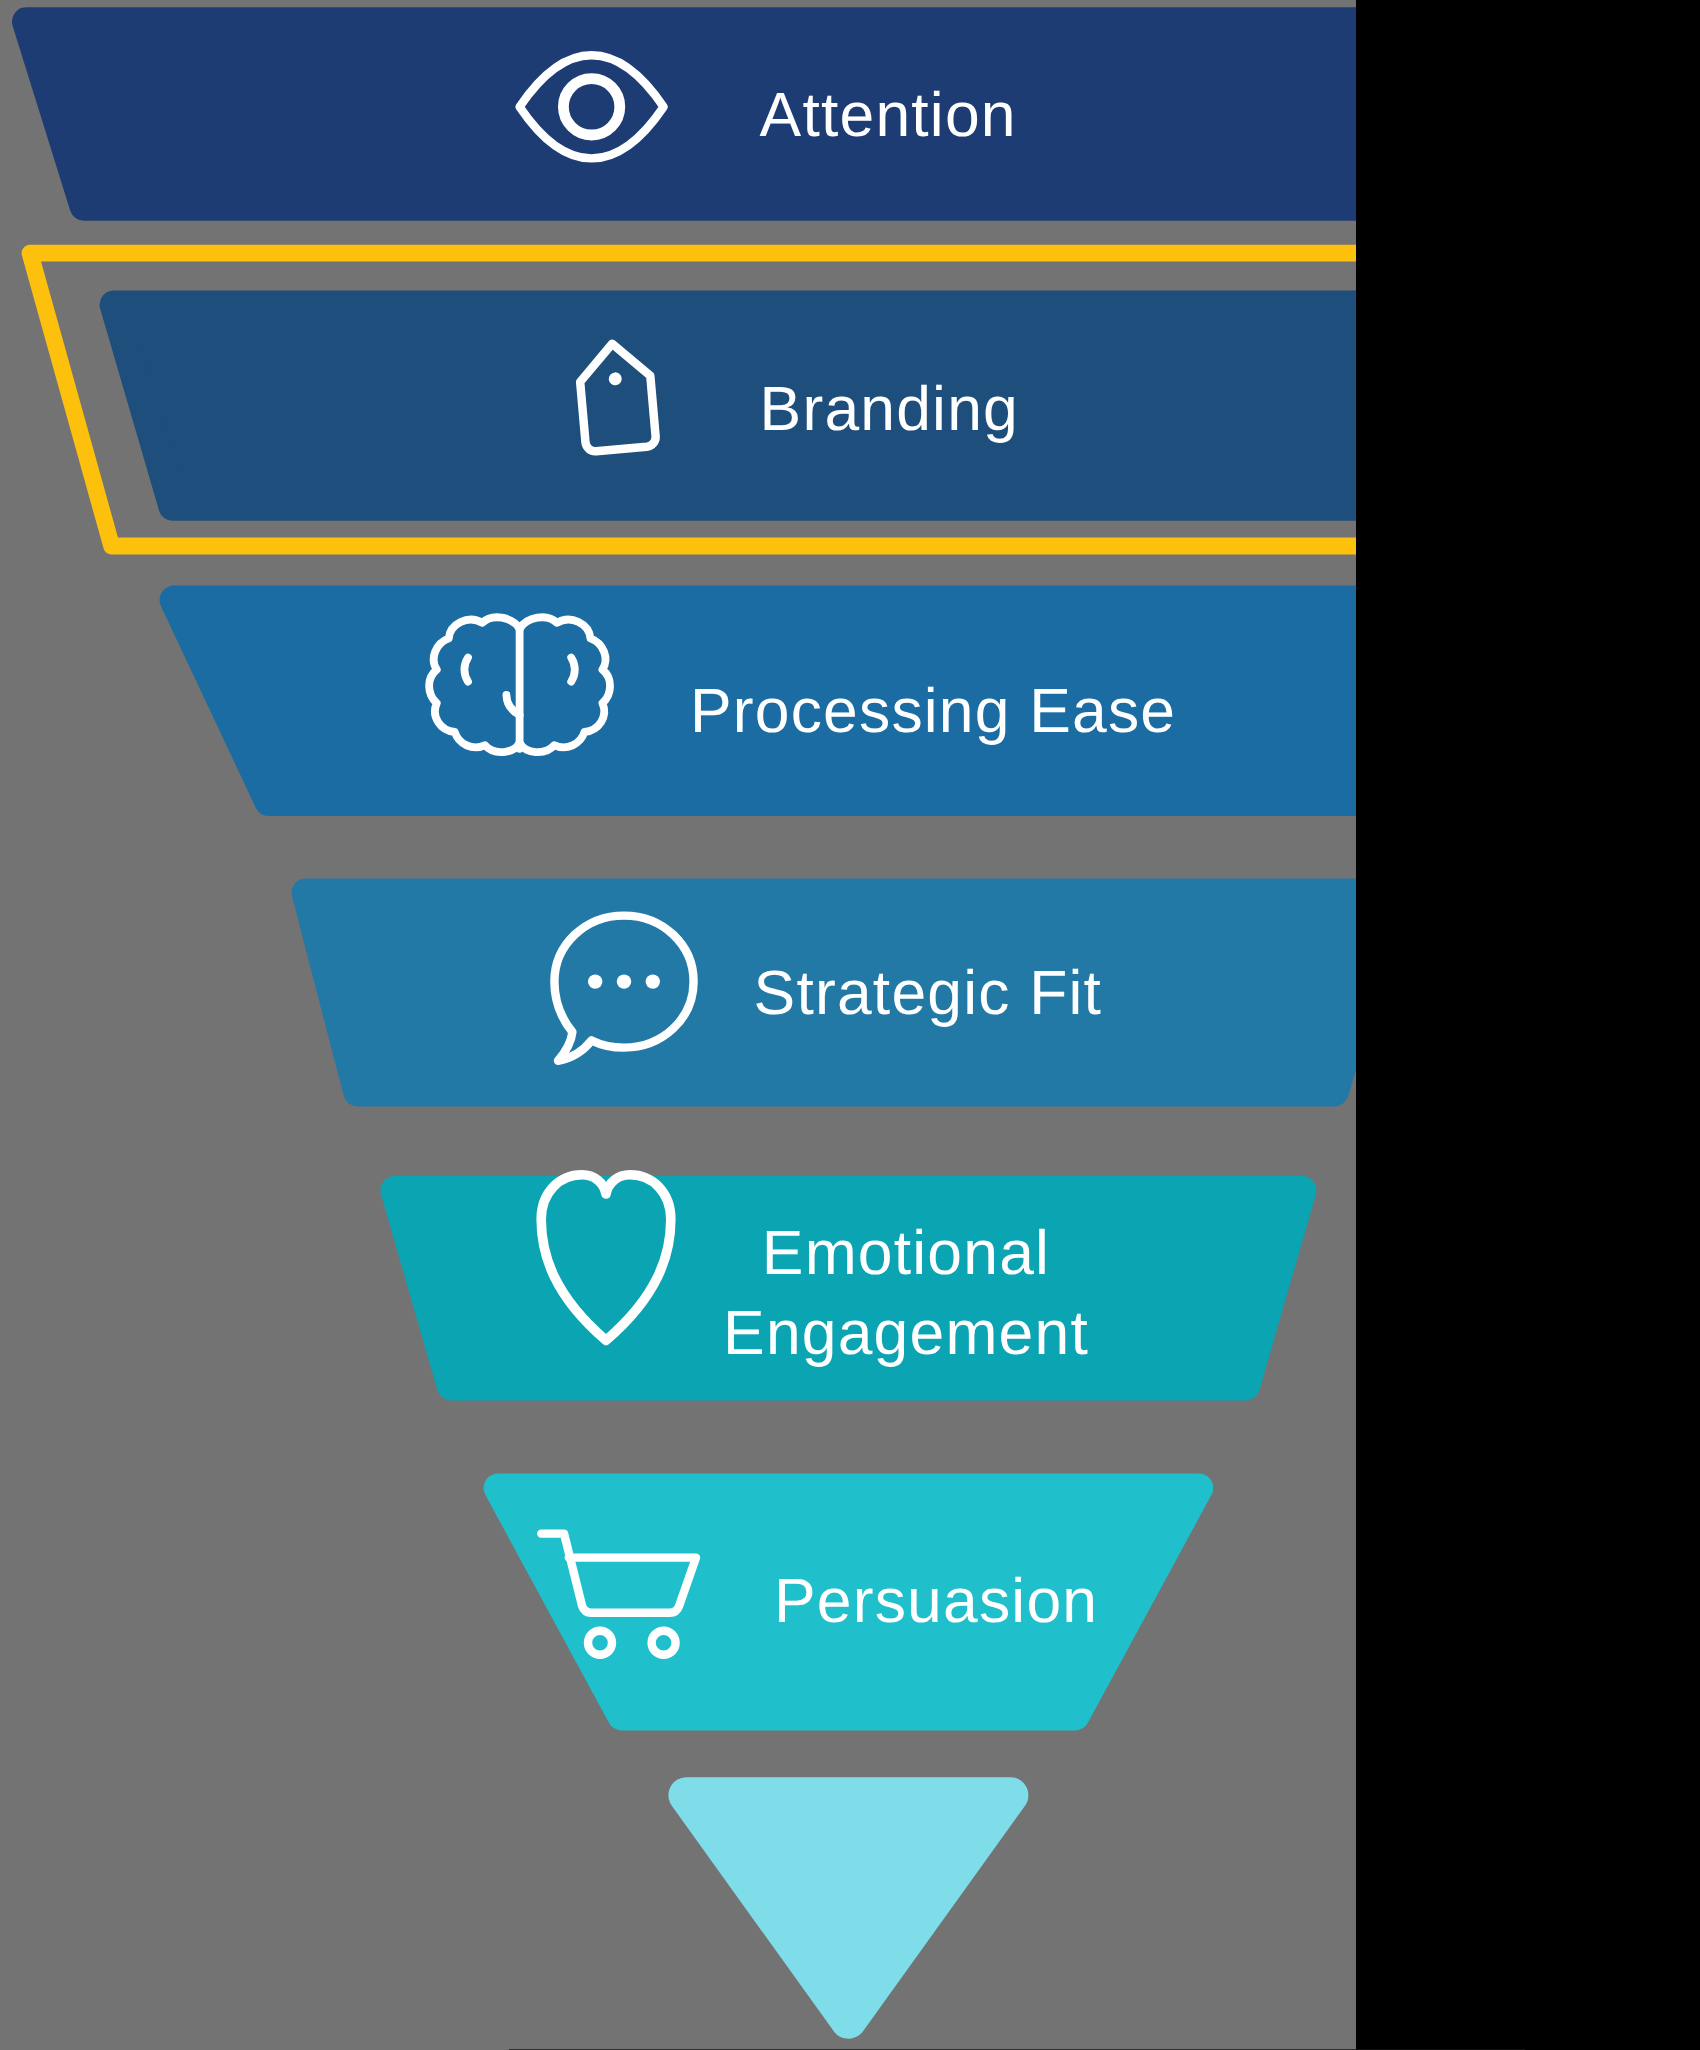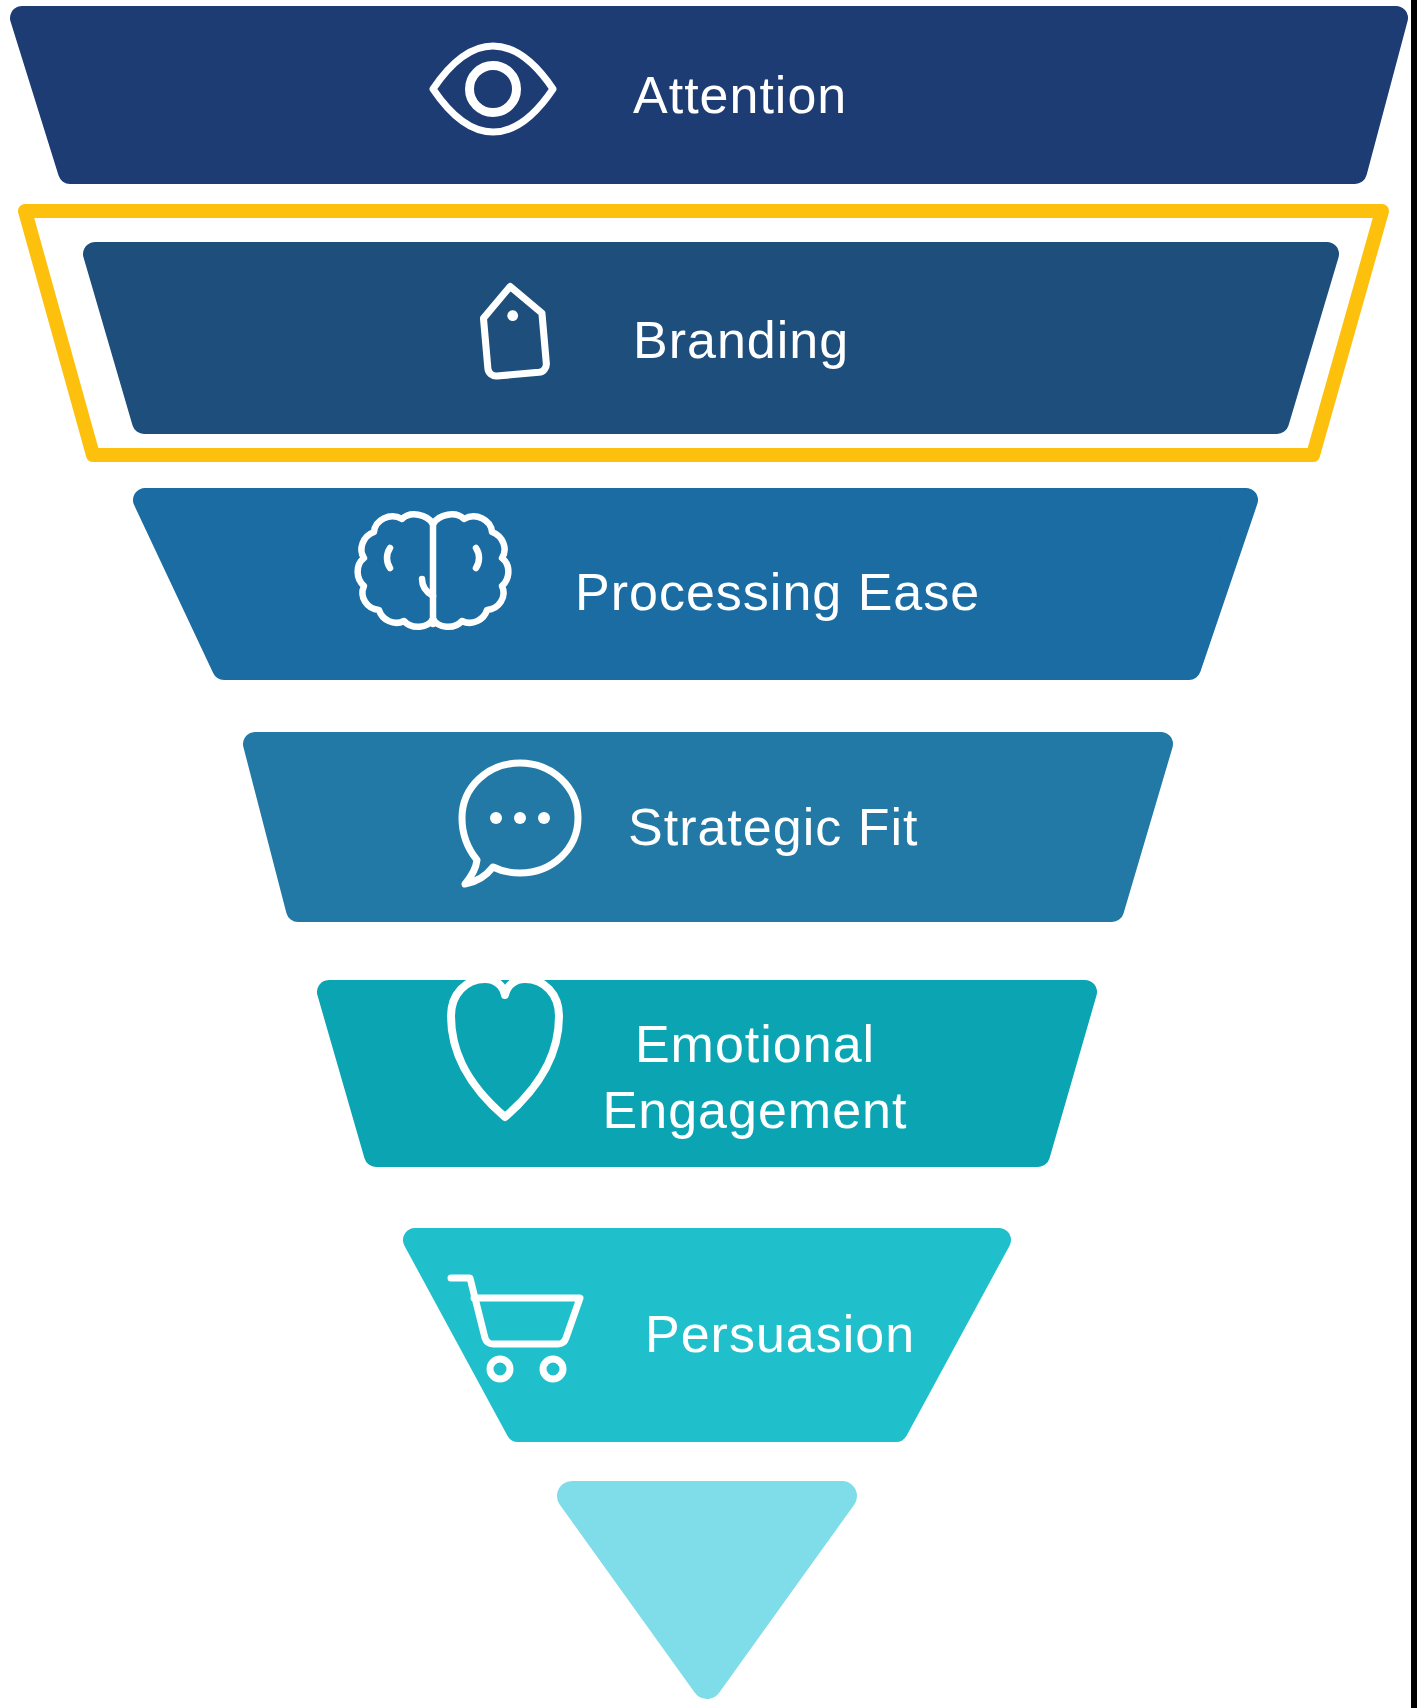"Attention" .canvas { background: #ffffff -> #737373; width: 1411px -> 1130px }
